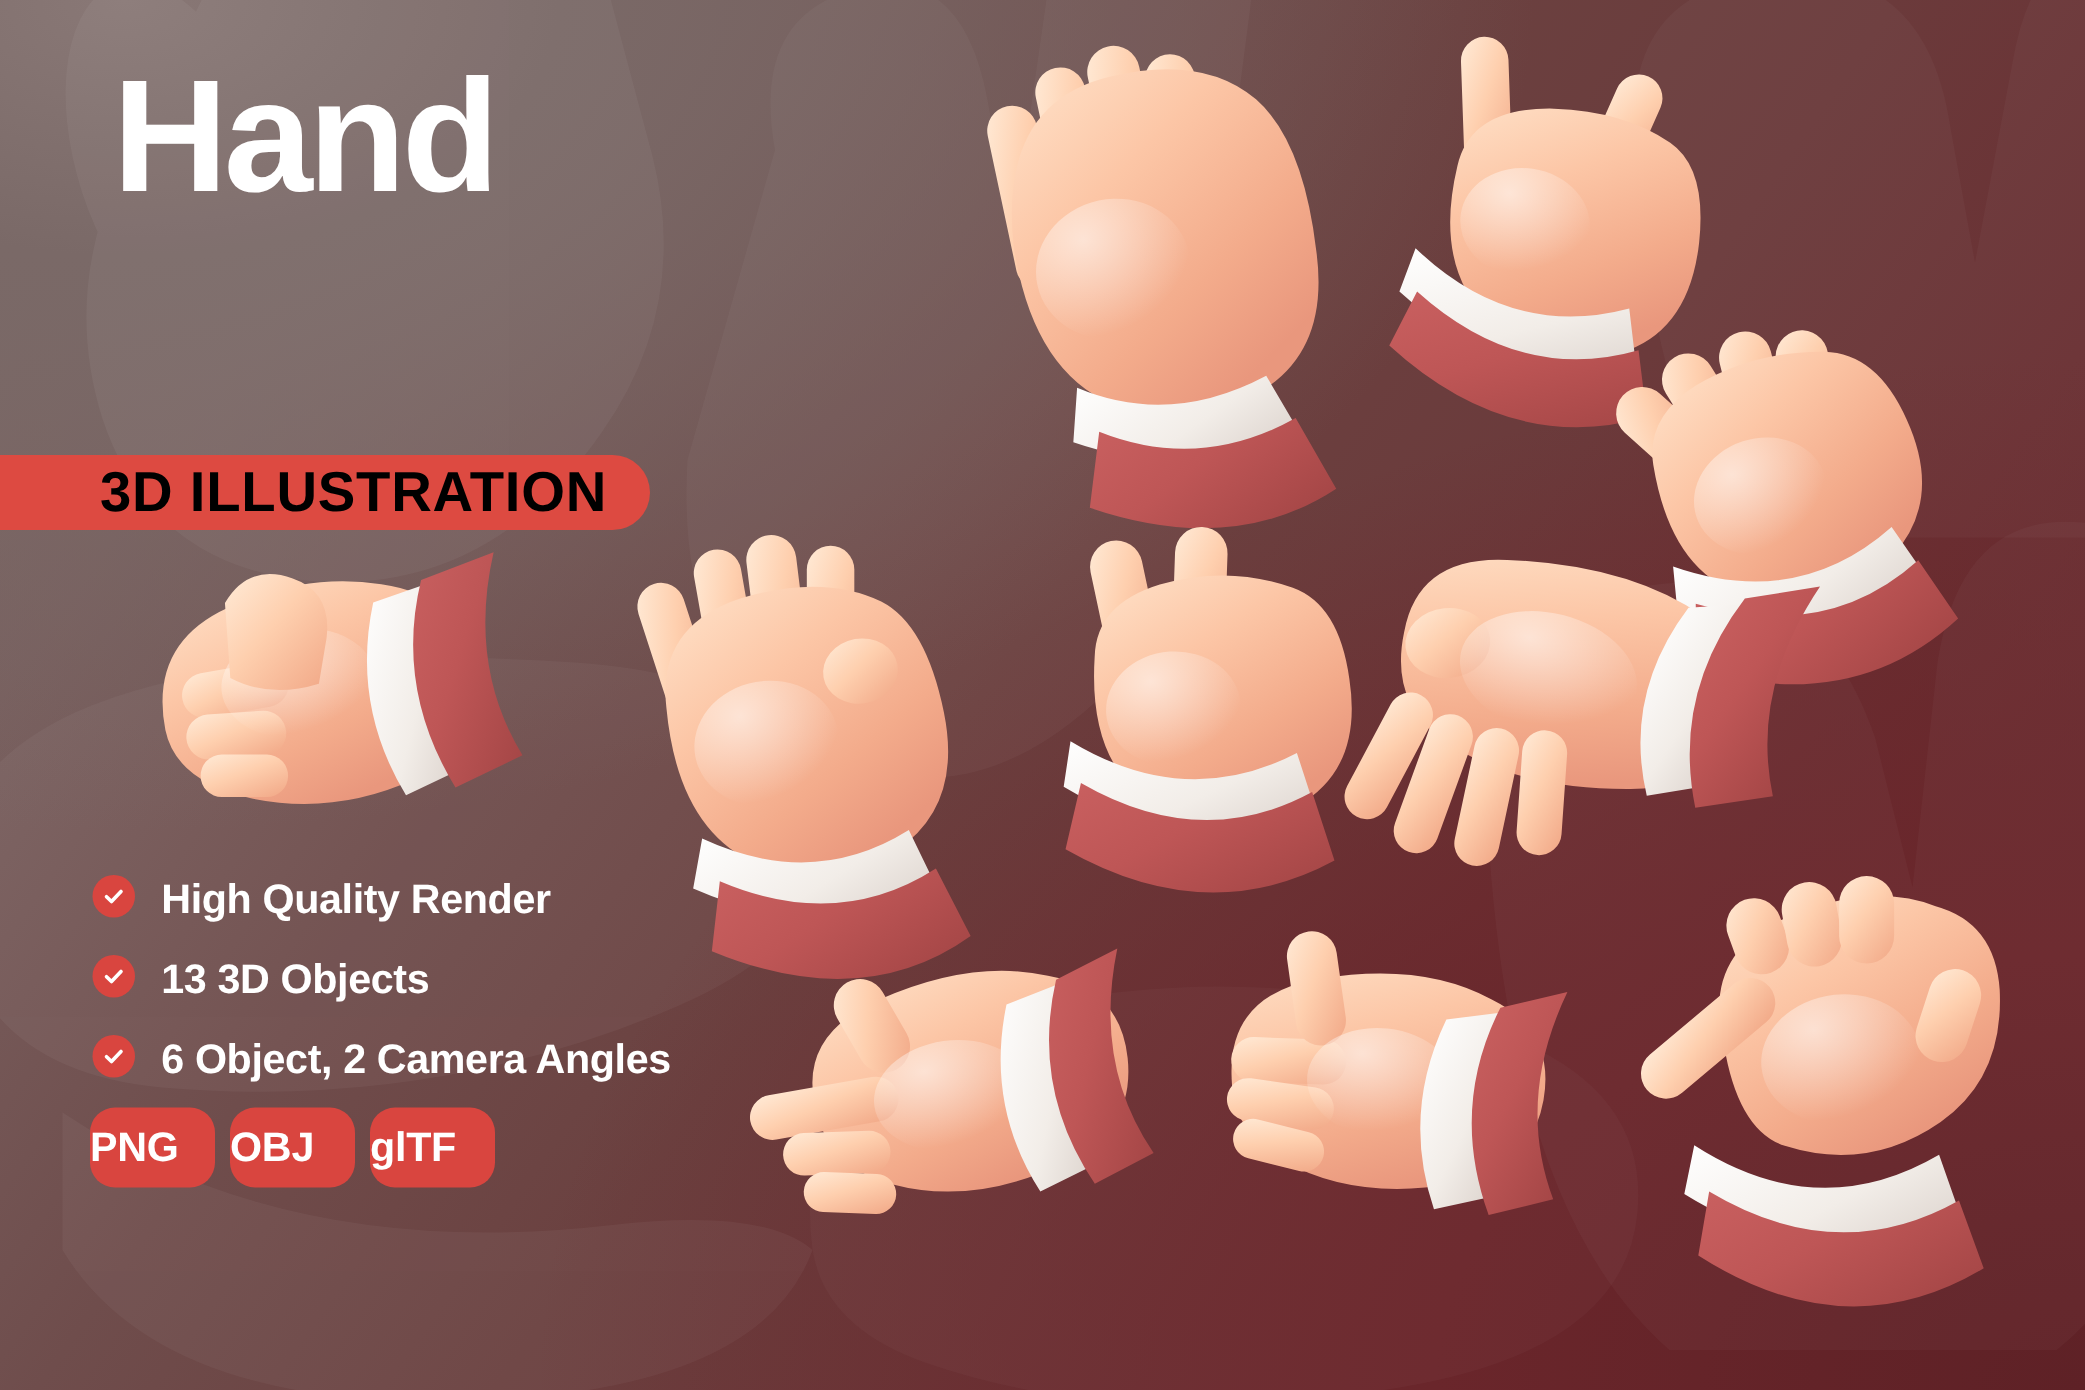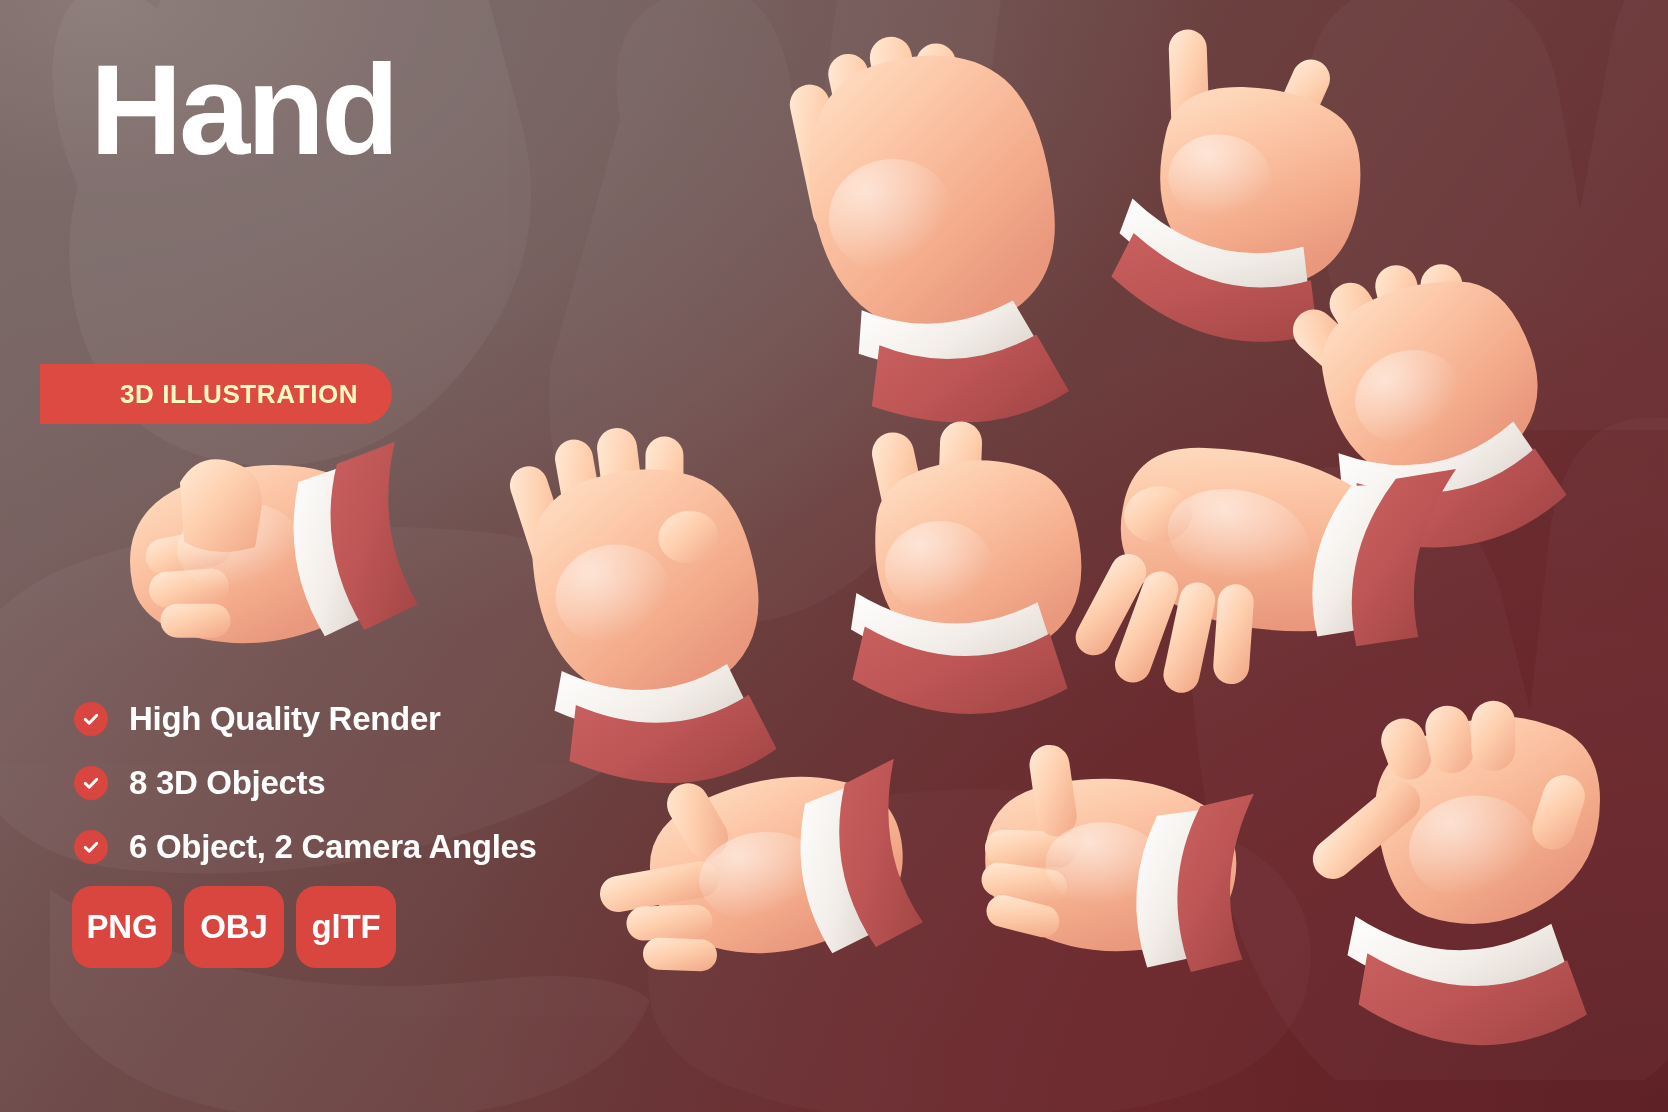"3D ILLUSTRATION" #badge { color: #fef9c3 -> #000000; font-size: 26px -> 45px; margin-left: 40px -> none }
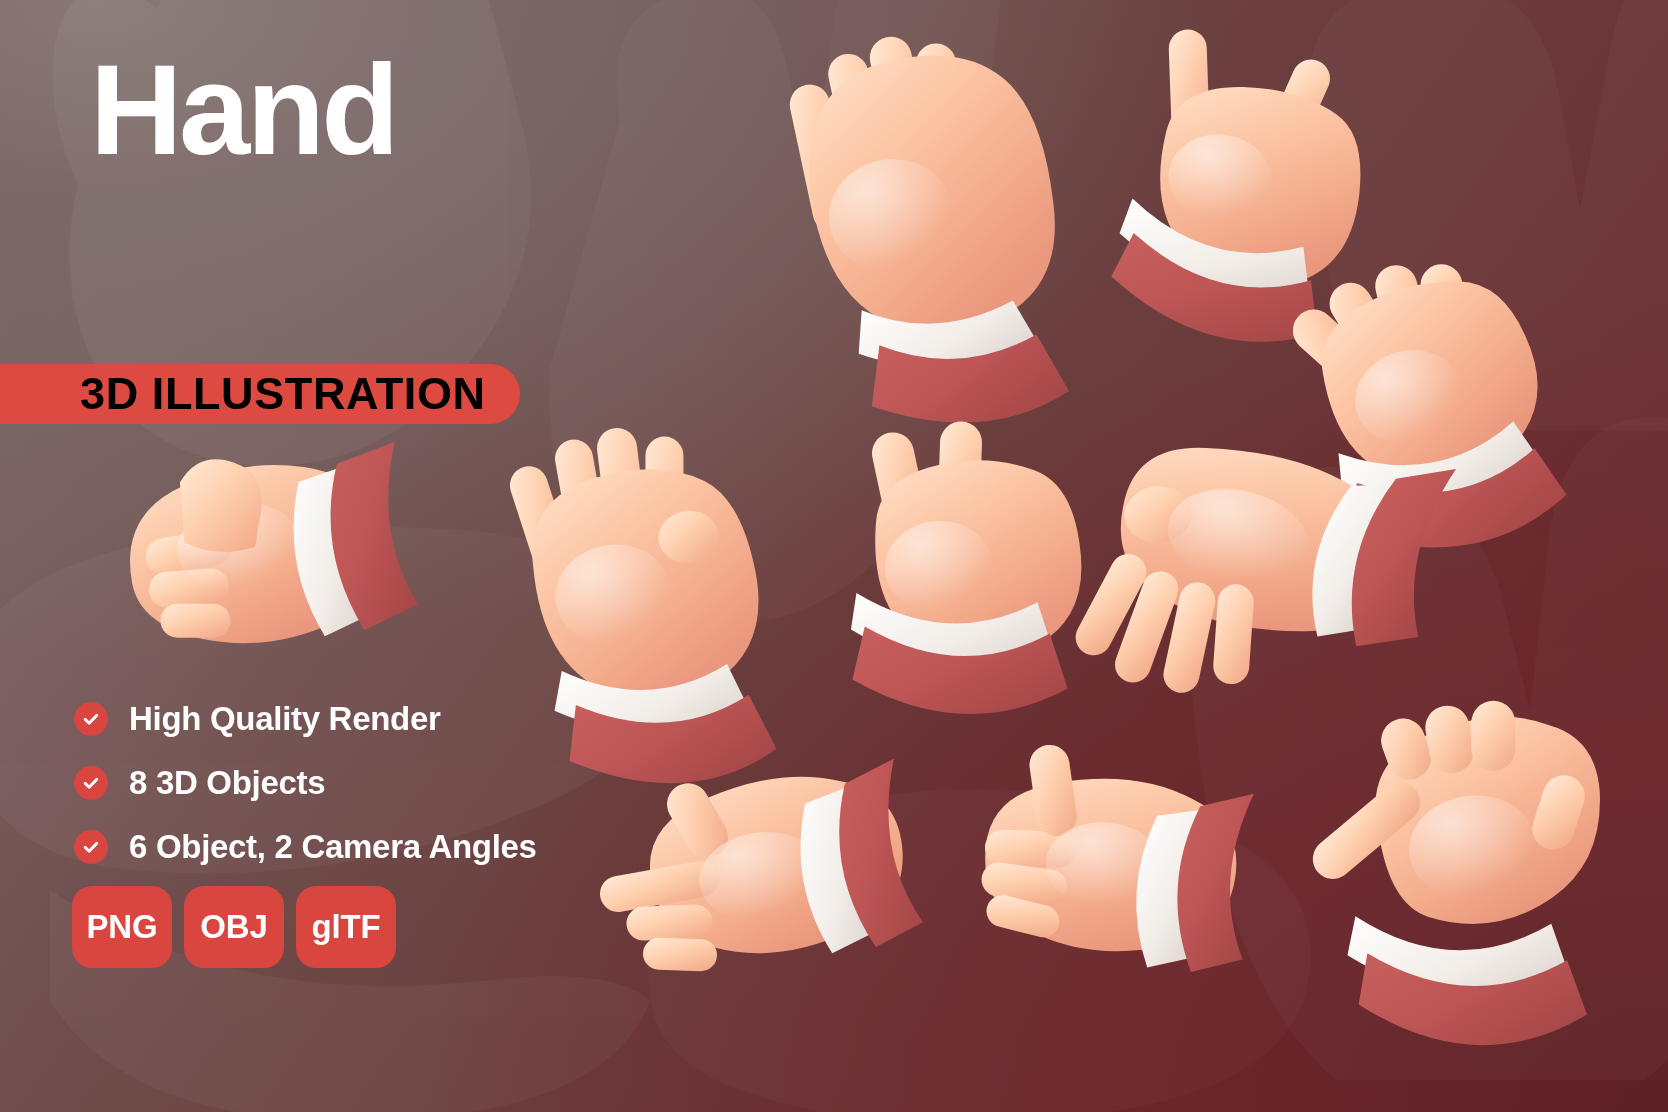"High Quality Render" .feat { align-items: center -> flex-start }
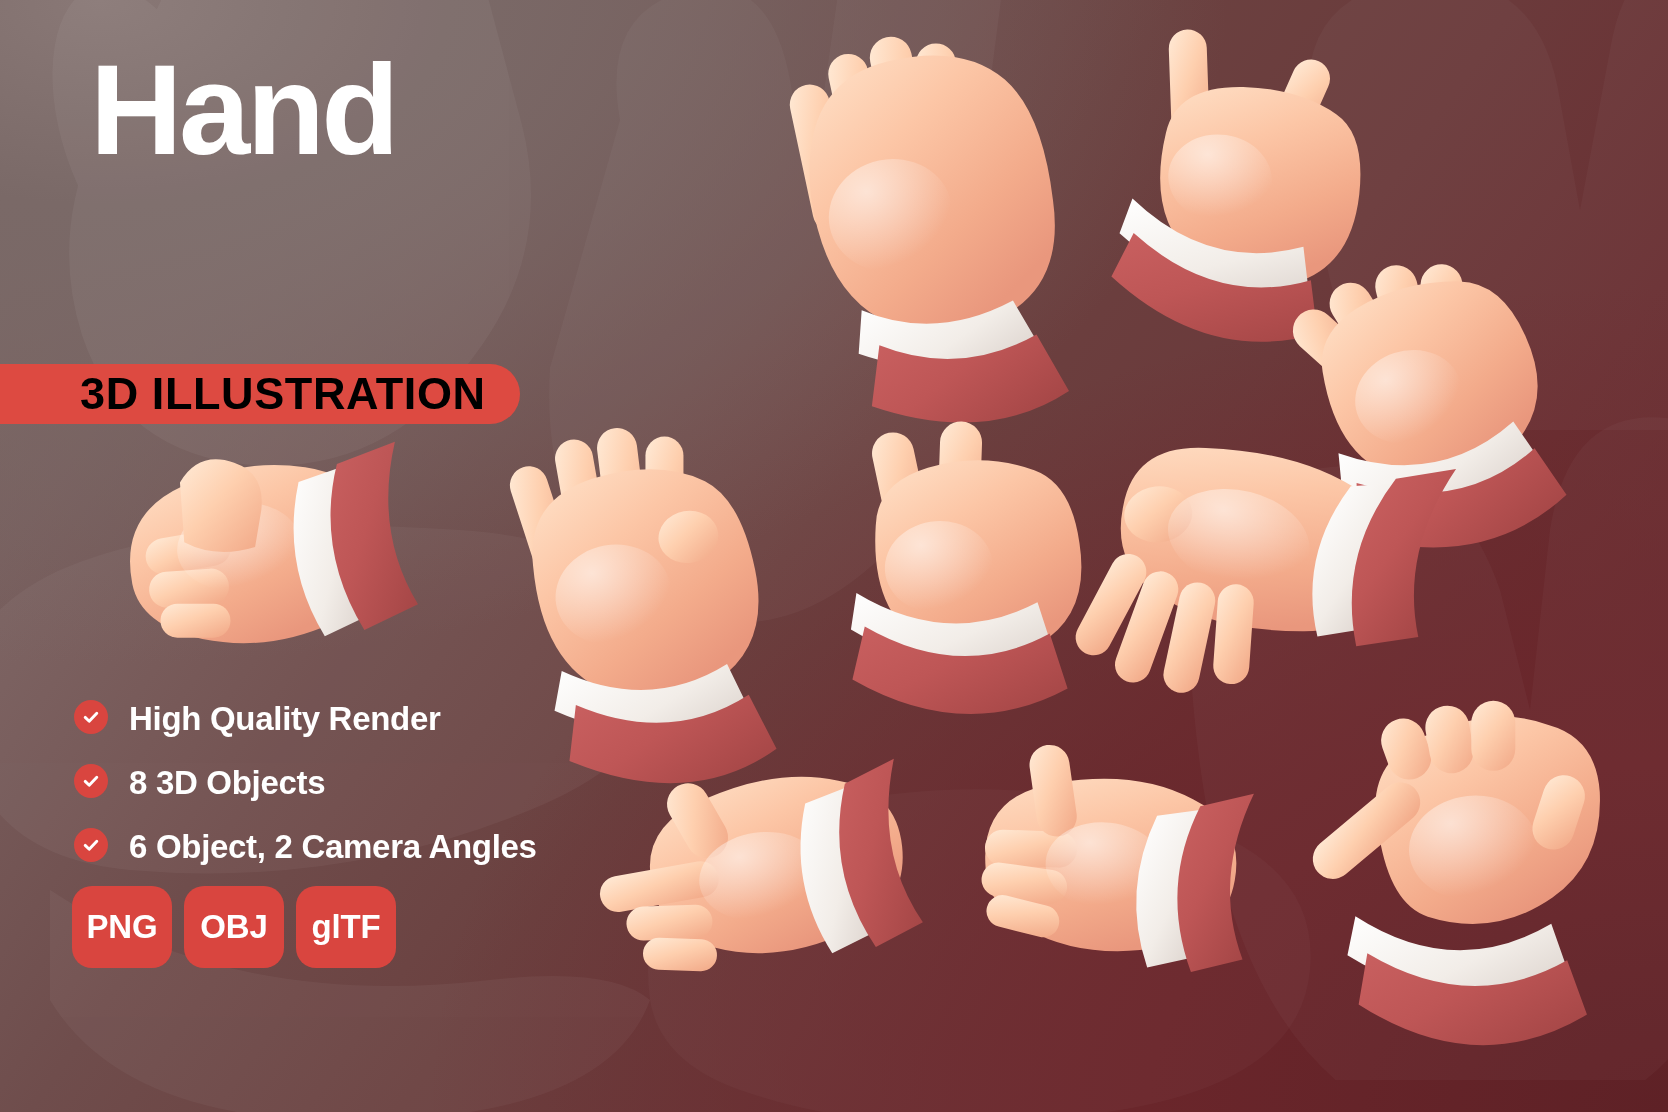"8 3D Objects" span.feat-label { text: 8 -> 13 }
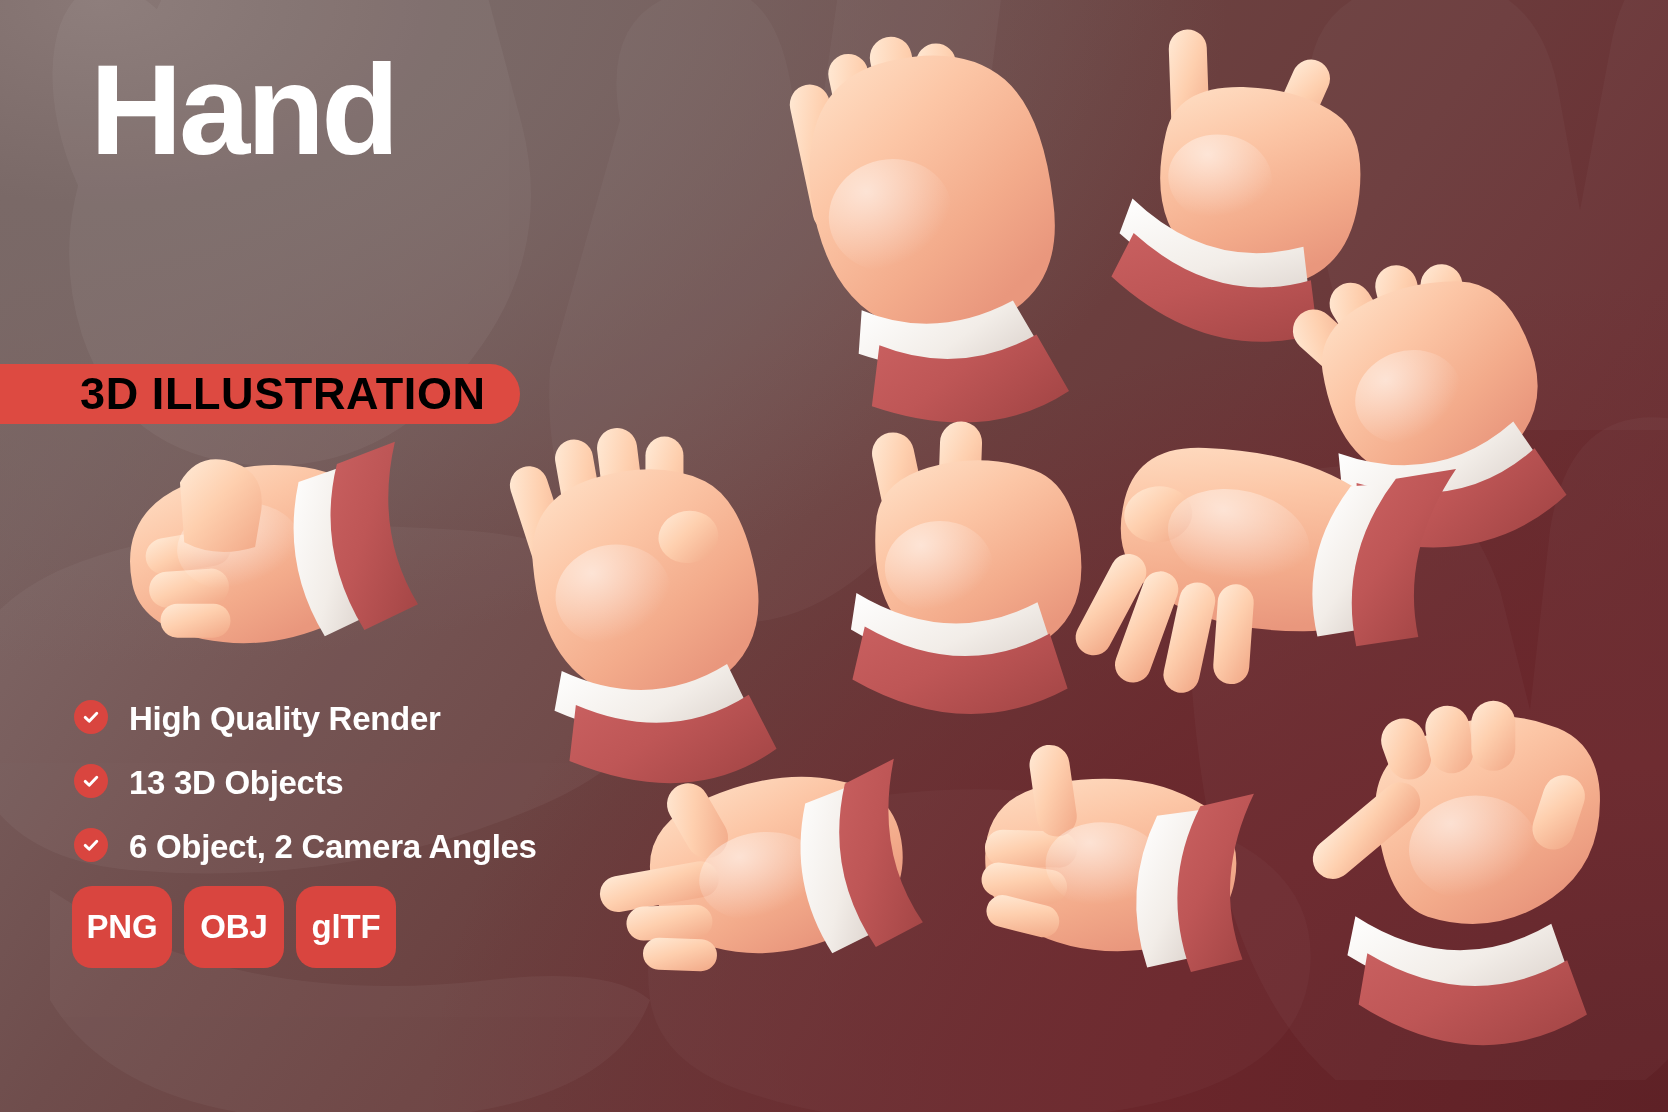"PNG" .tag { height: 82px -> 64px; justify-content: center -> flex-start }
